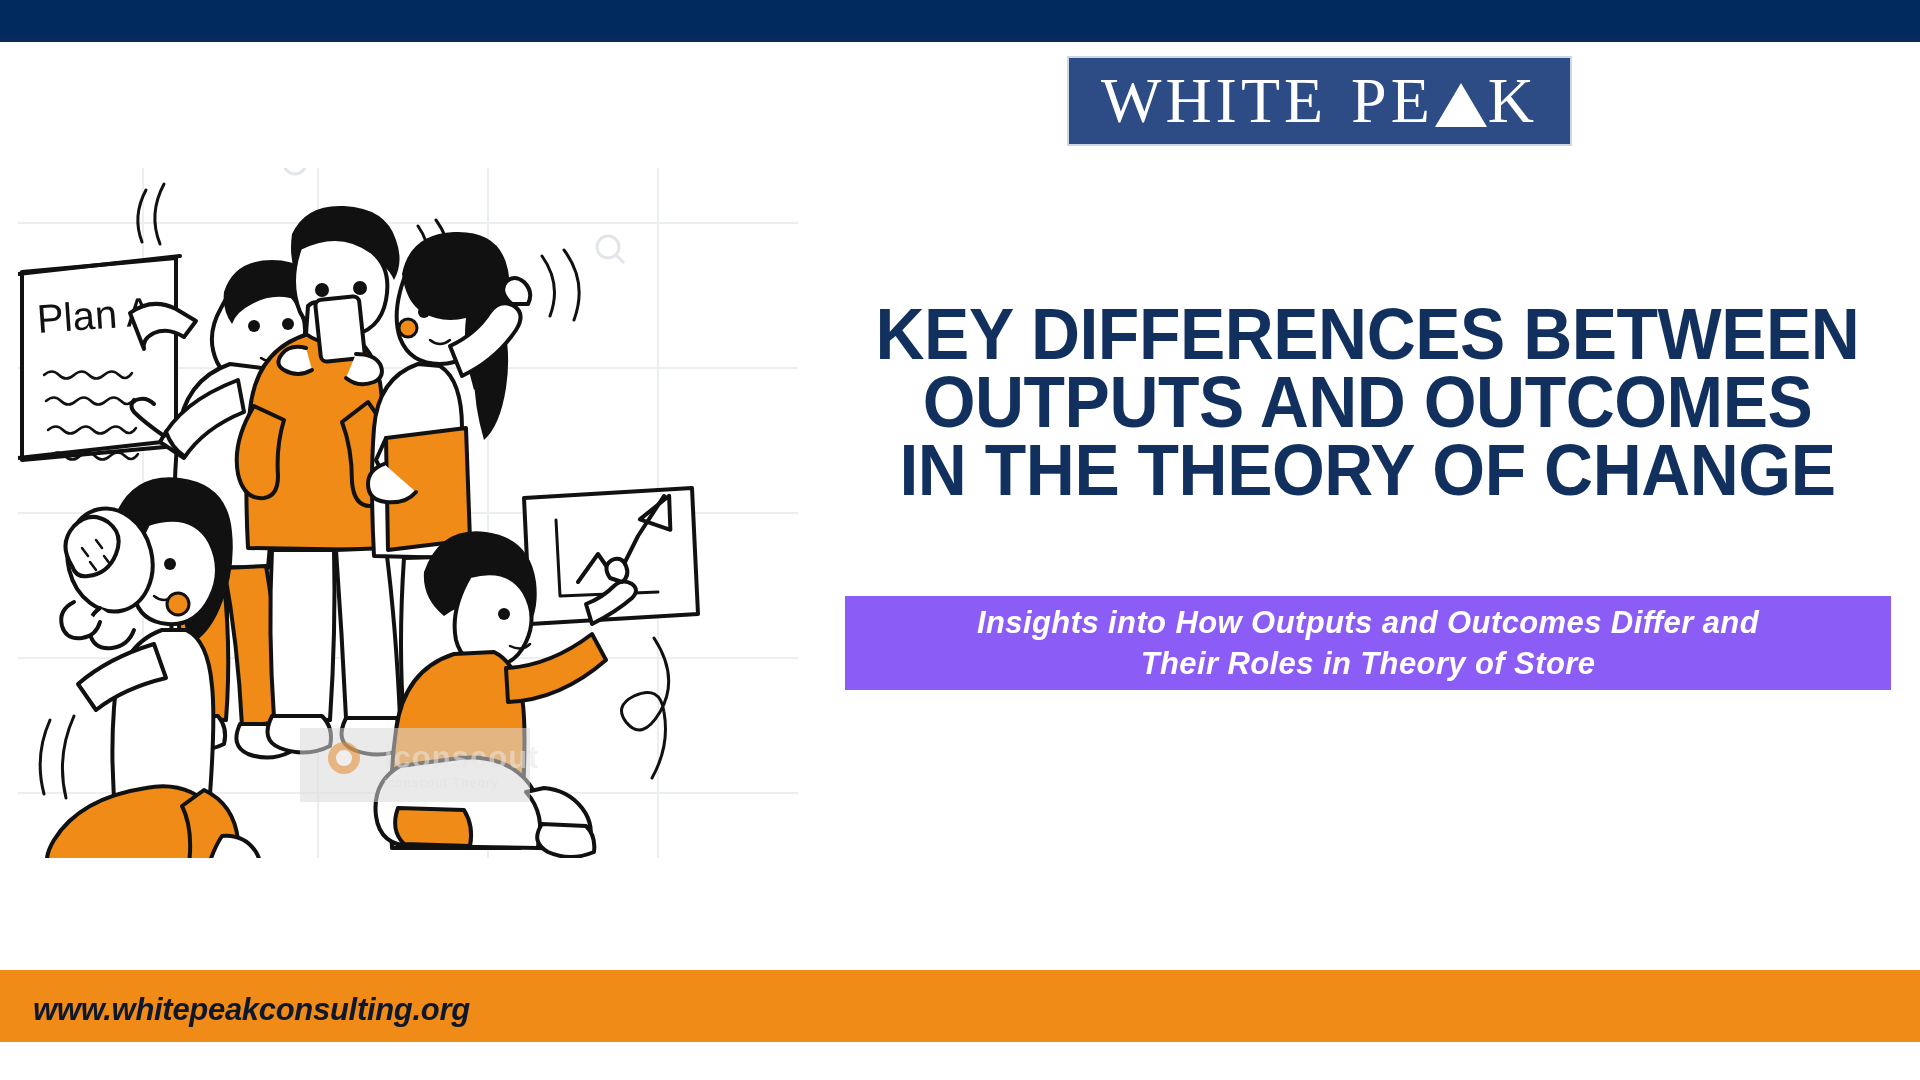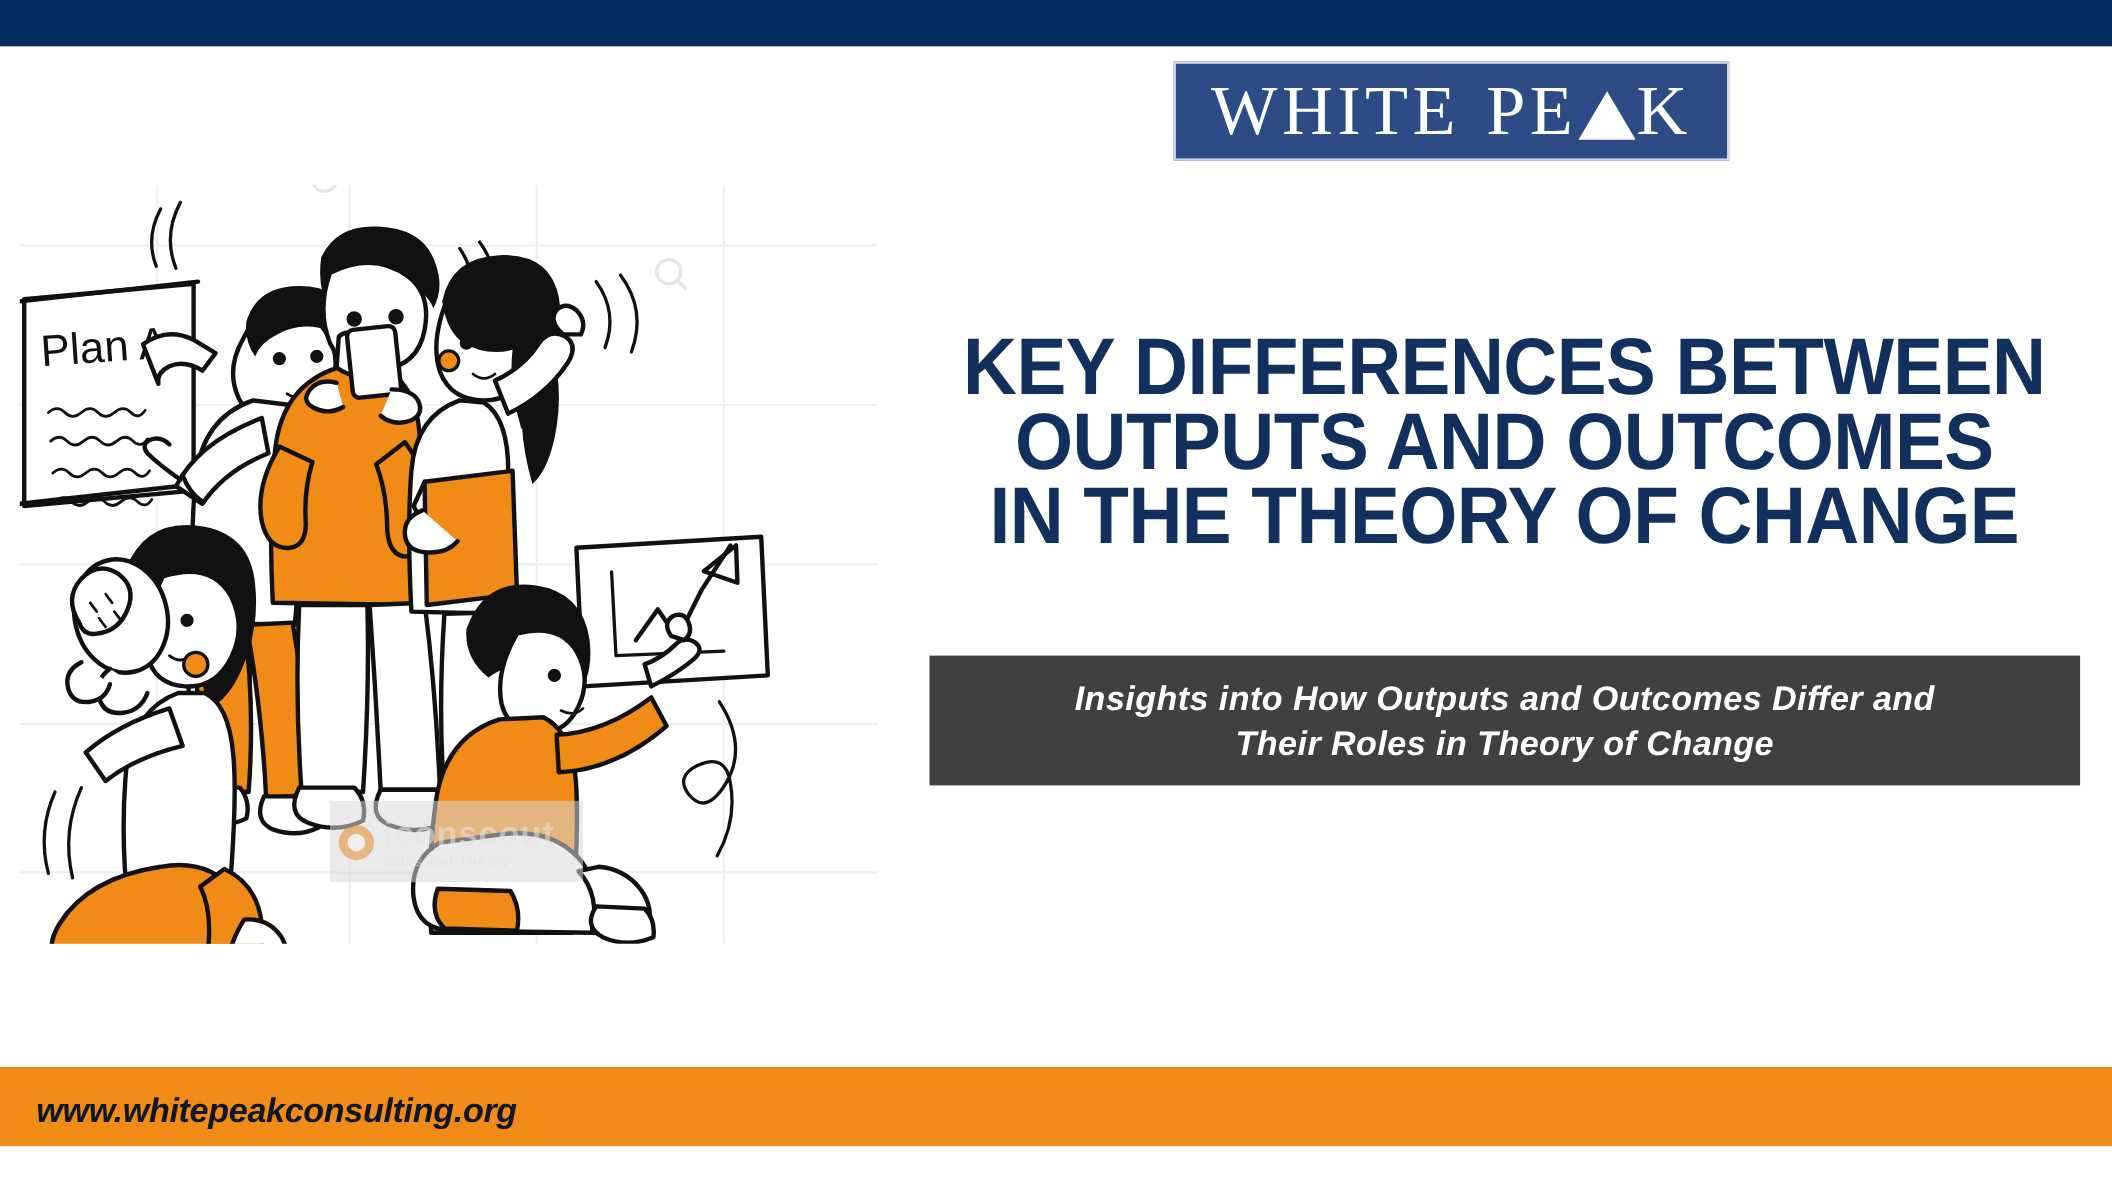"Insights into How Outputs and" .subbanner { background: #404040 -> #8b5cf6; height: 118px -> 94px }
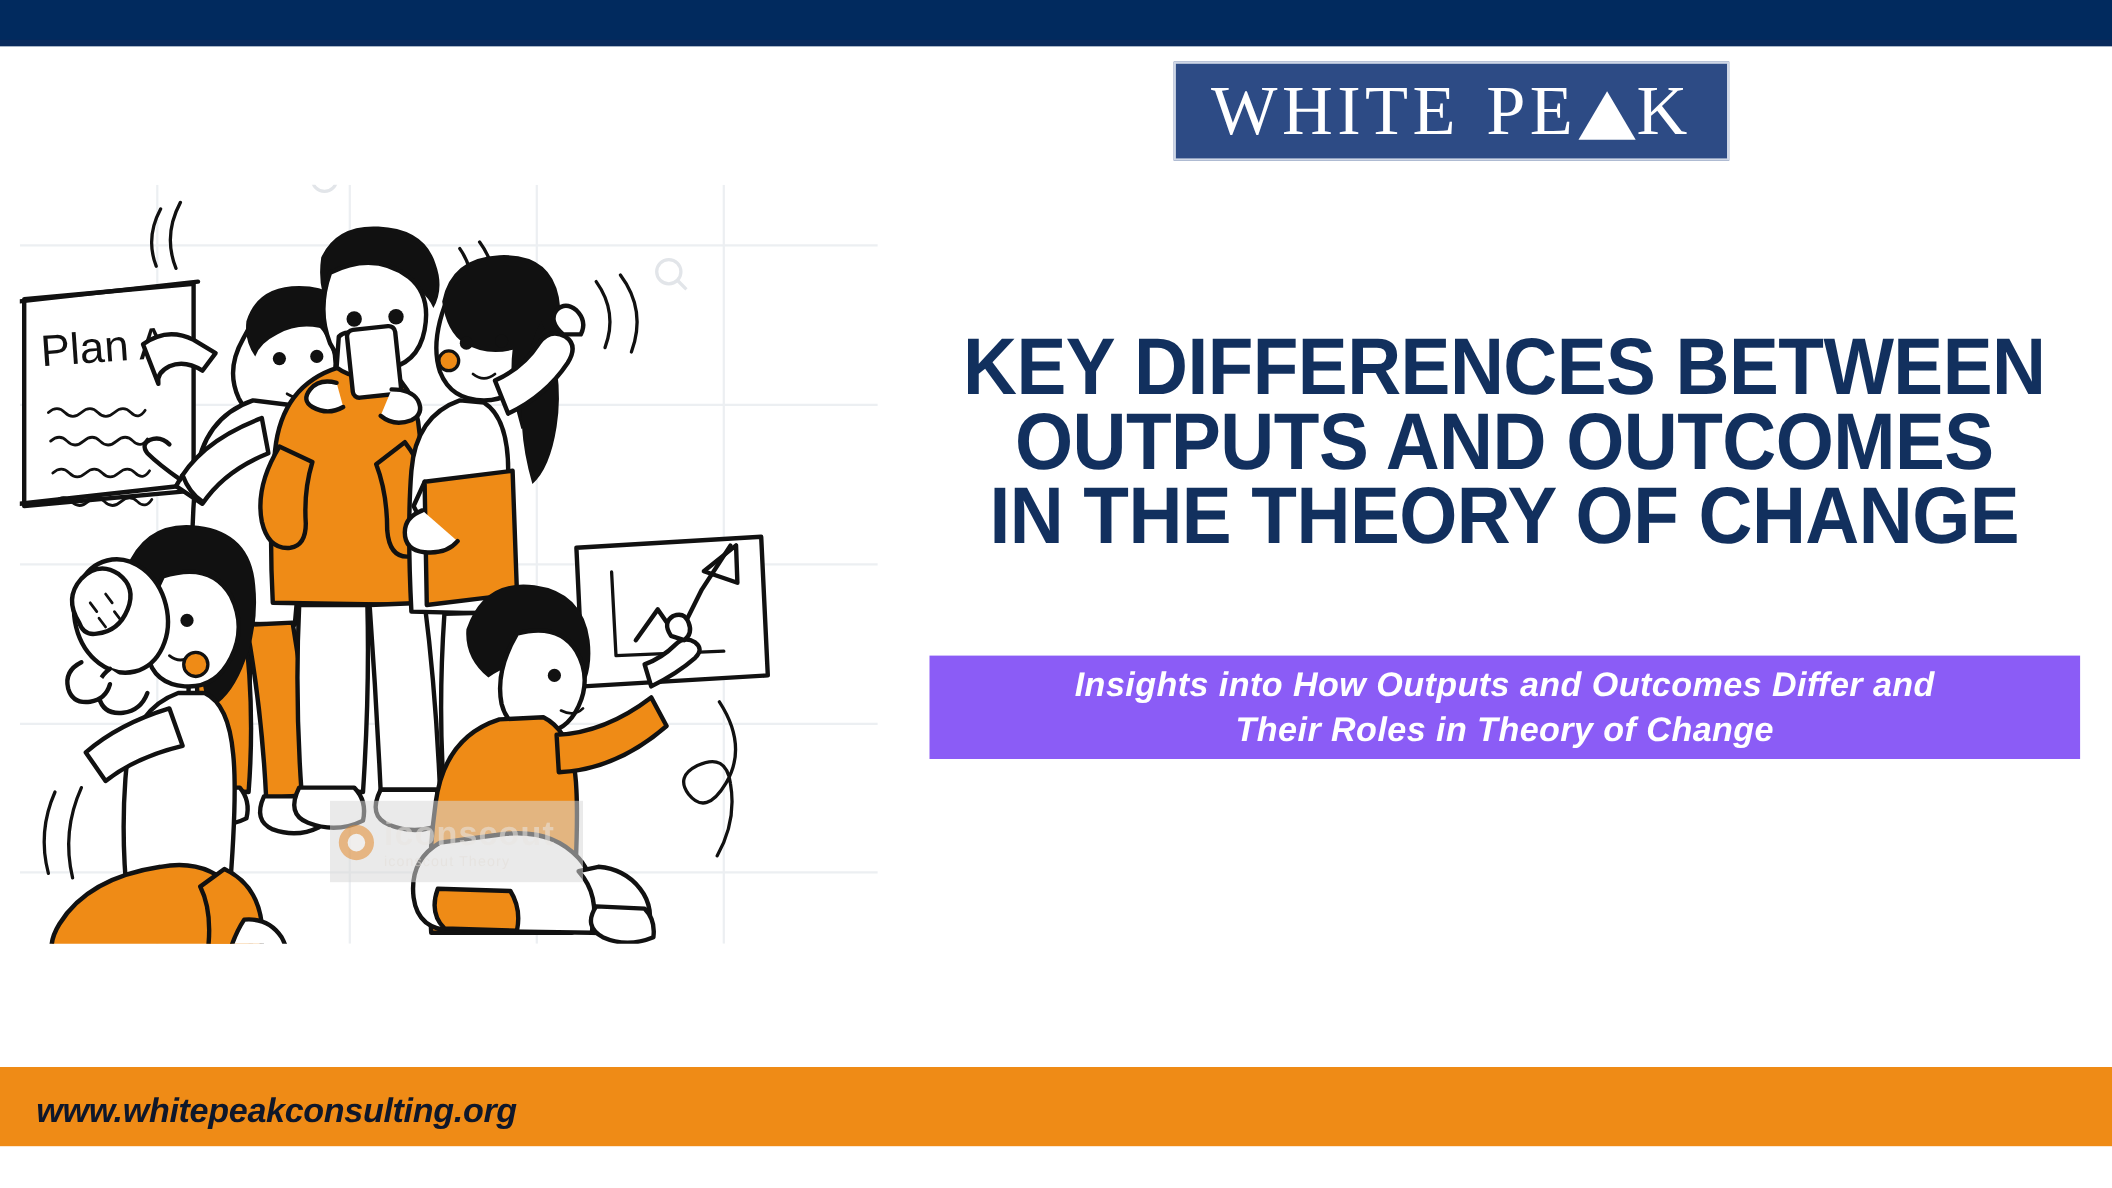"Their Roles in Theory of" span { text: Change -> Store }
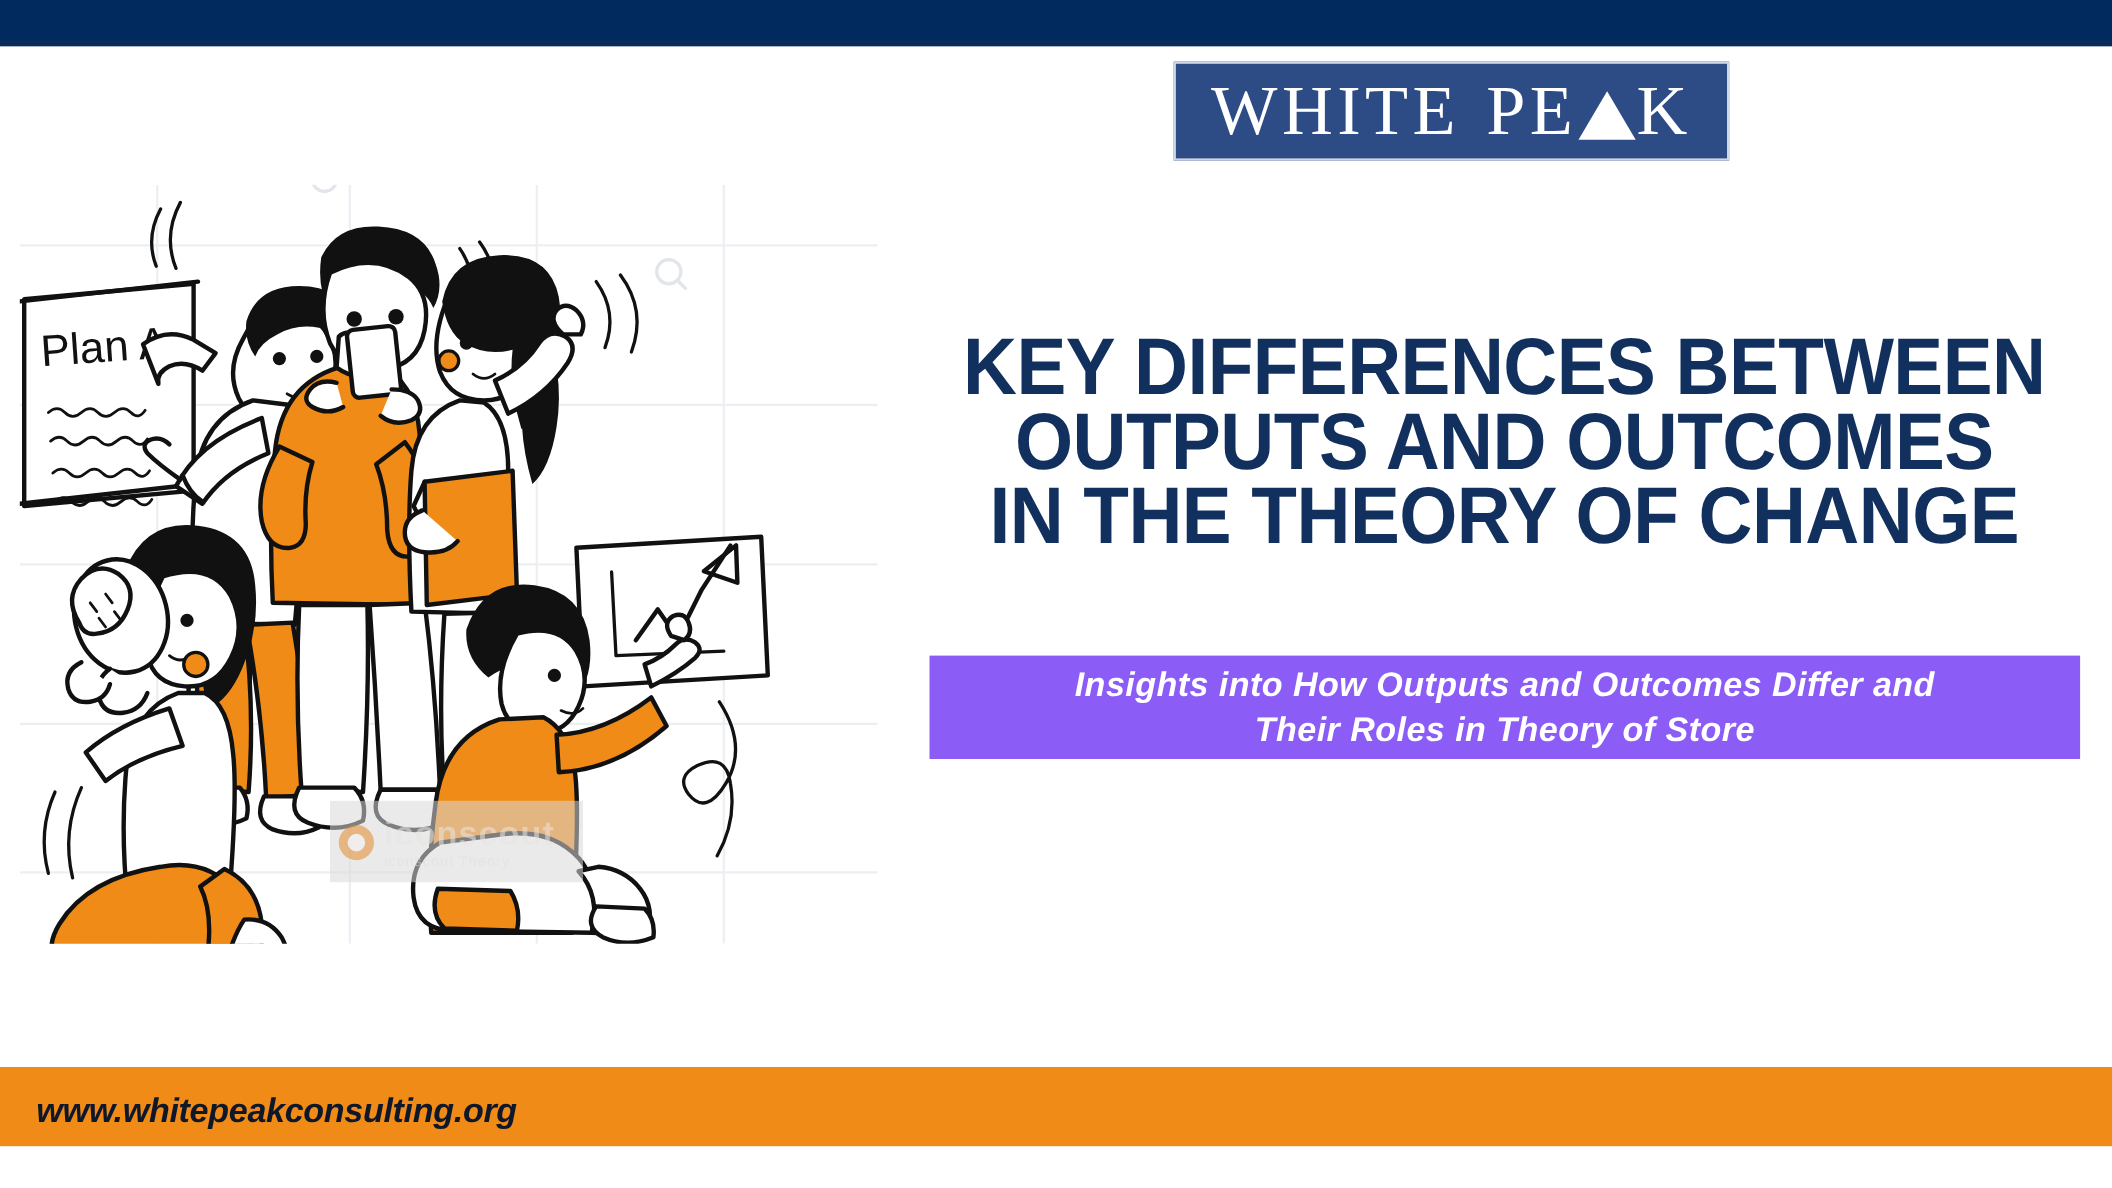"iconscout" .watermark { align-items: center -> none; gap: 9px -> 24px; left: 308px -> 328px }
